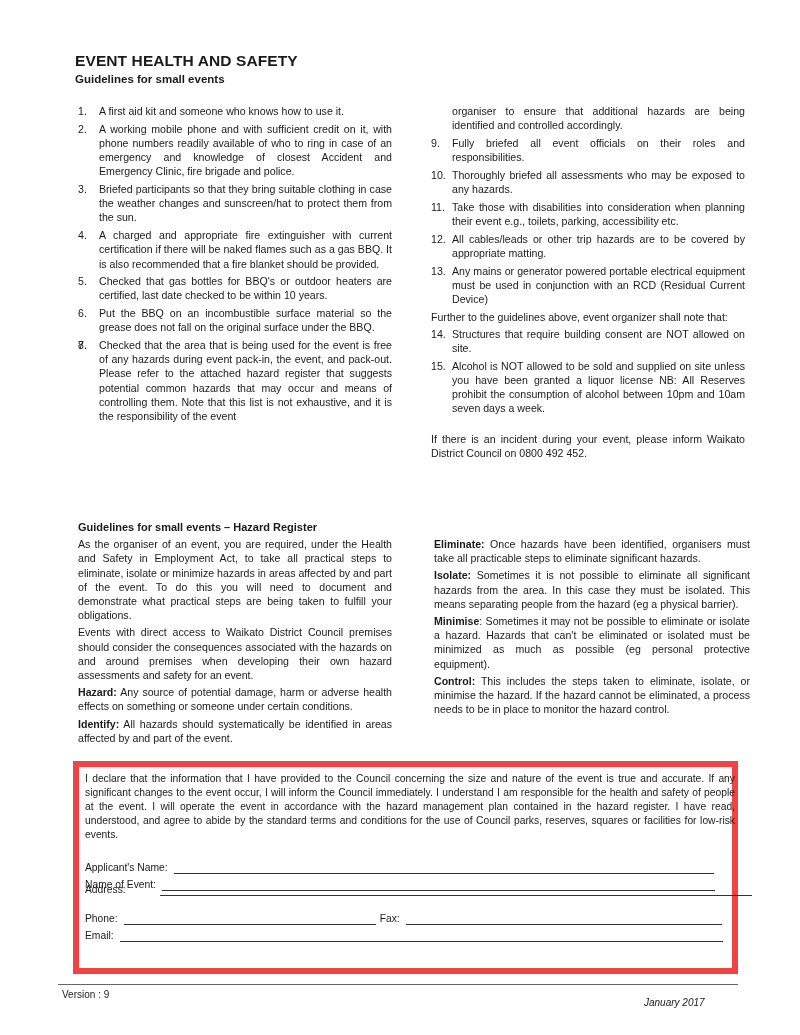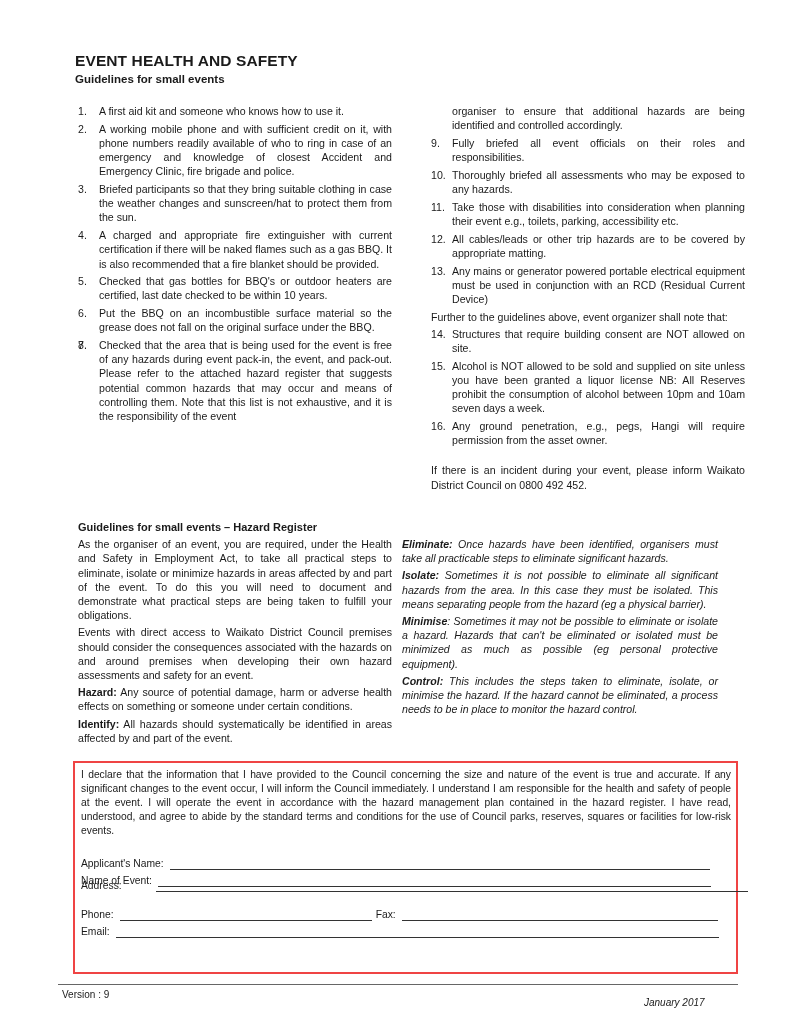"16." li { html: <li><span>16.</span><span>Any ground penetration, e.g., pegs, Hangi will require permission from the asset owner.</span></li> -> none }
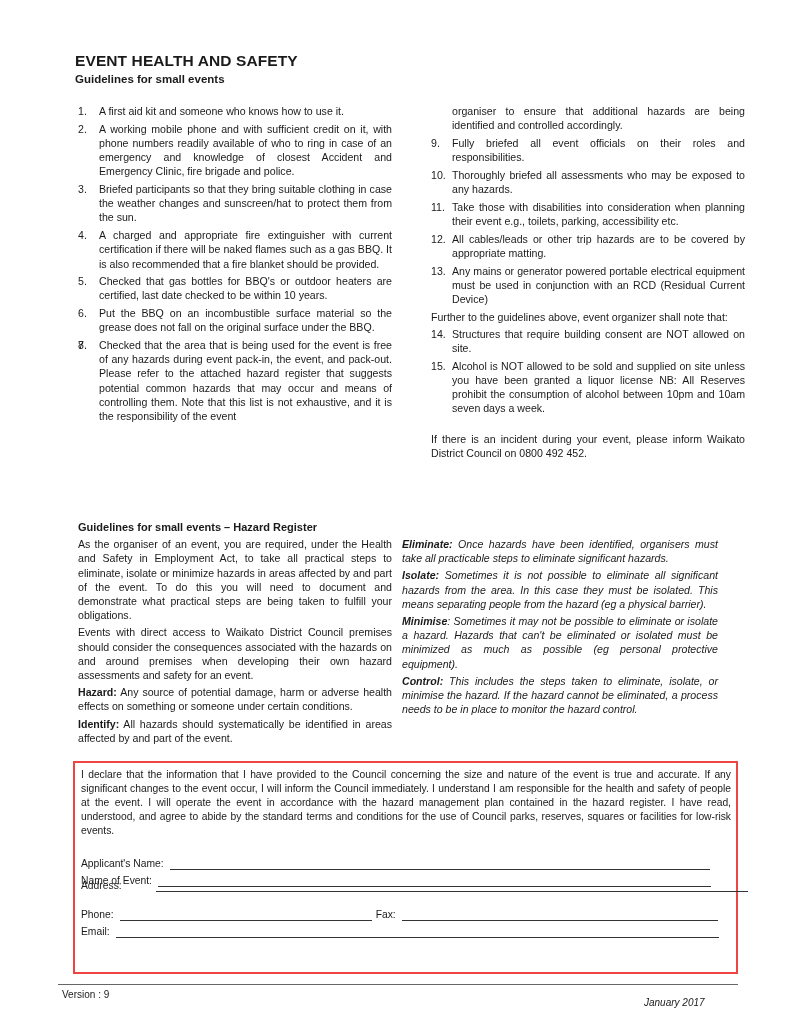"Eliminate: Once hazards have been" .section2-right { font-style: italic -> none; left: 402px -> 434px }
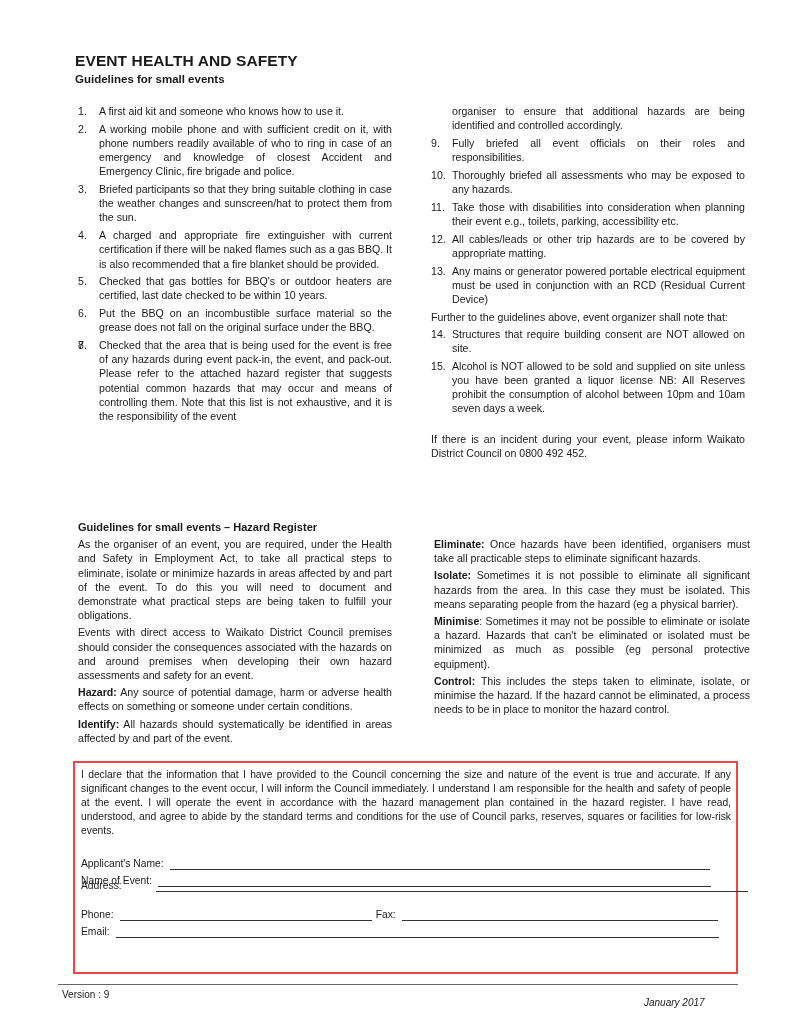"I declare that the information" .decl-box { border: 2px solid #ef4444 -> 6px solid #ef4444 }
